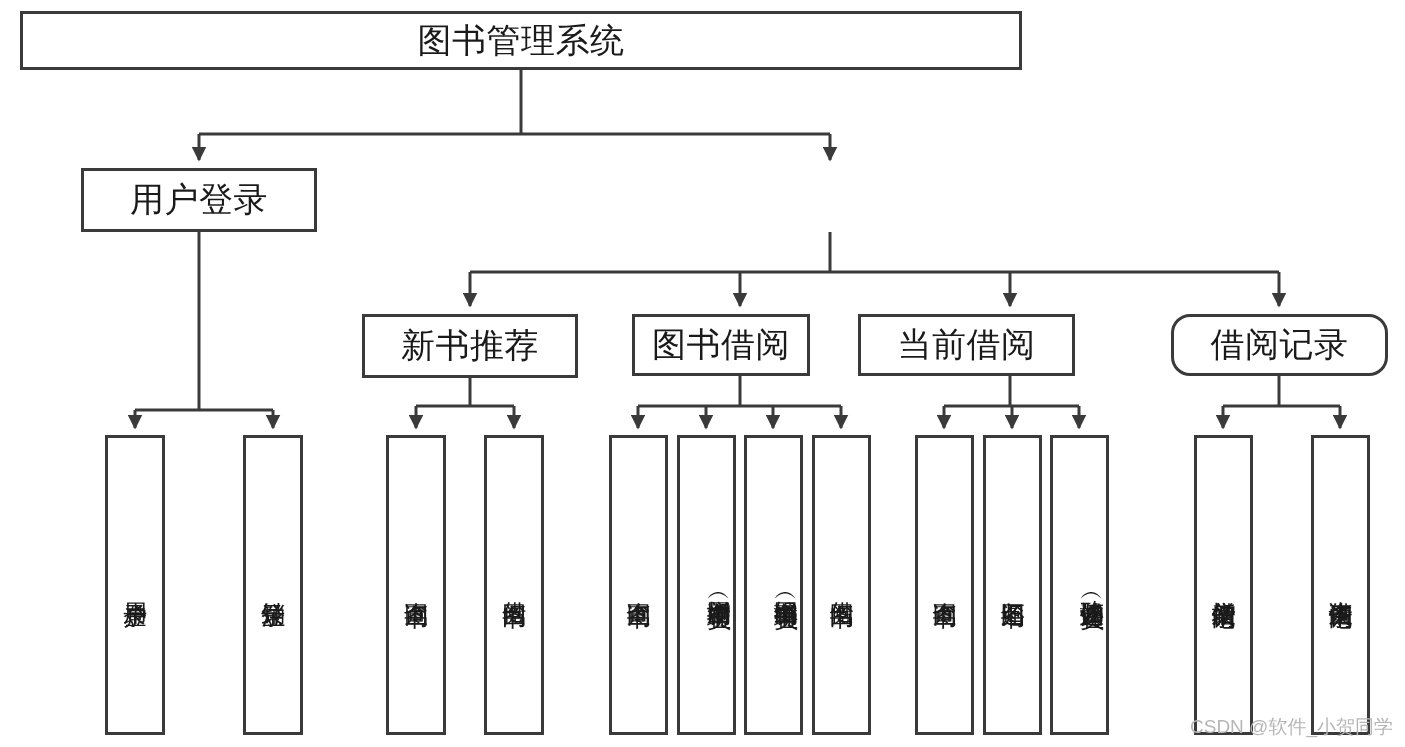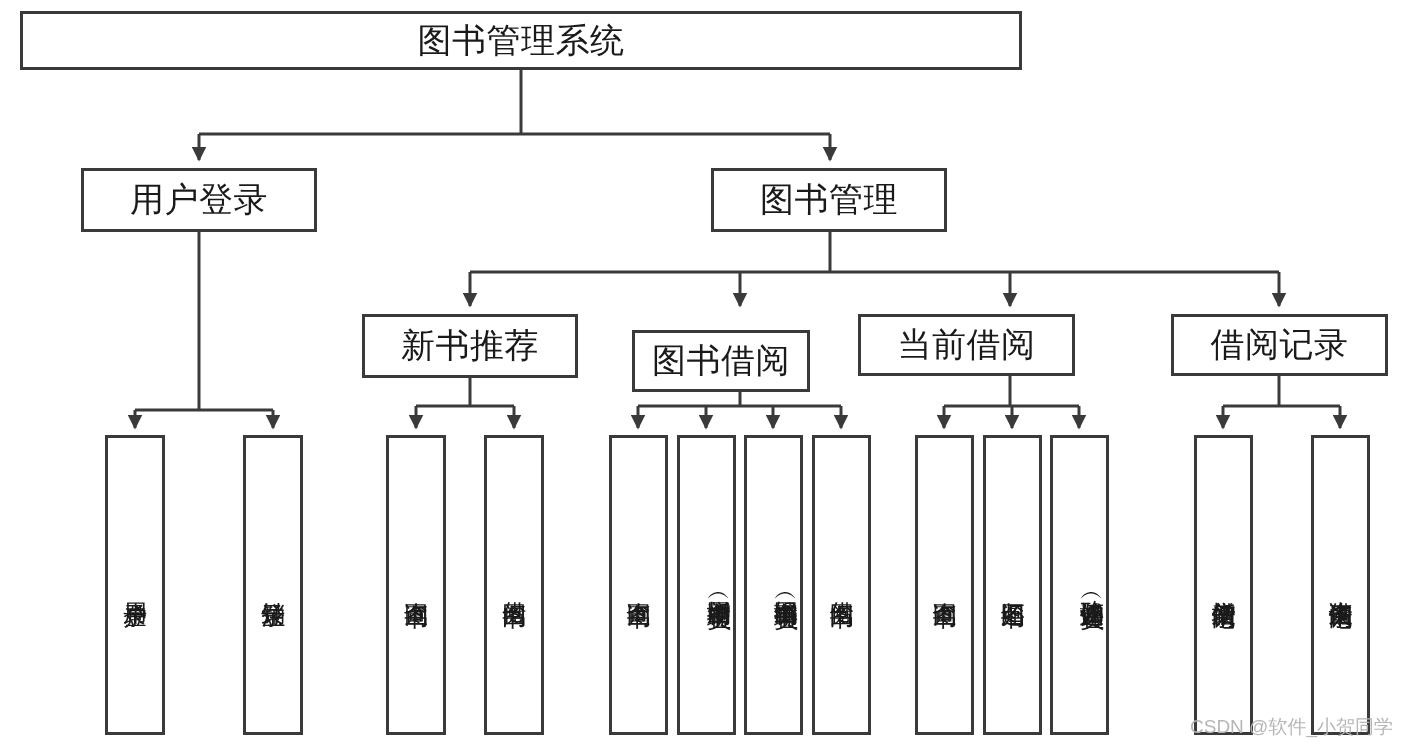"图书管理" div.node { html: <div>图书管理</div> -> none }
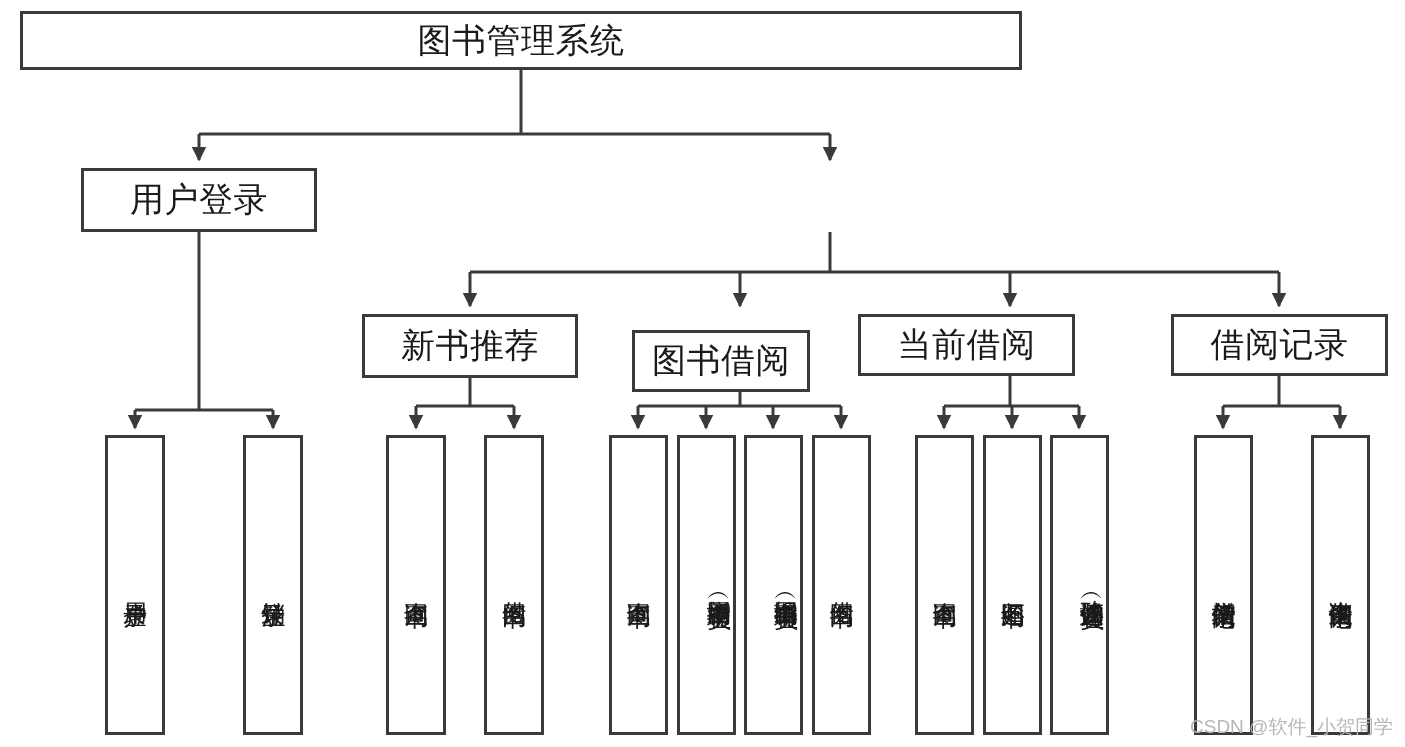"图书借阅" div.node { margin-top: 16px -> none }
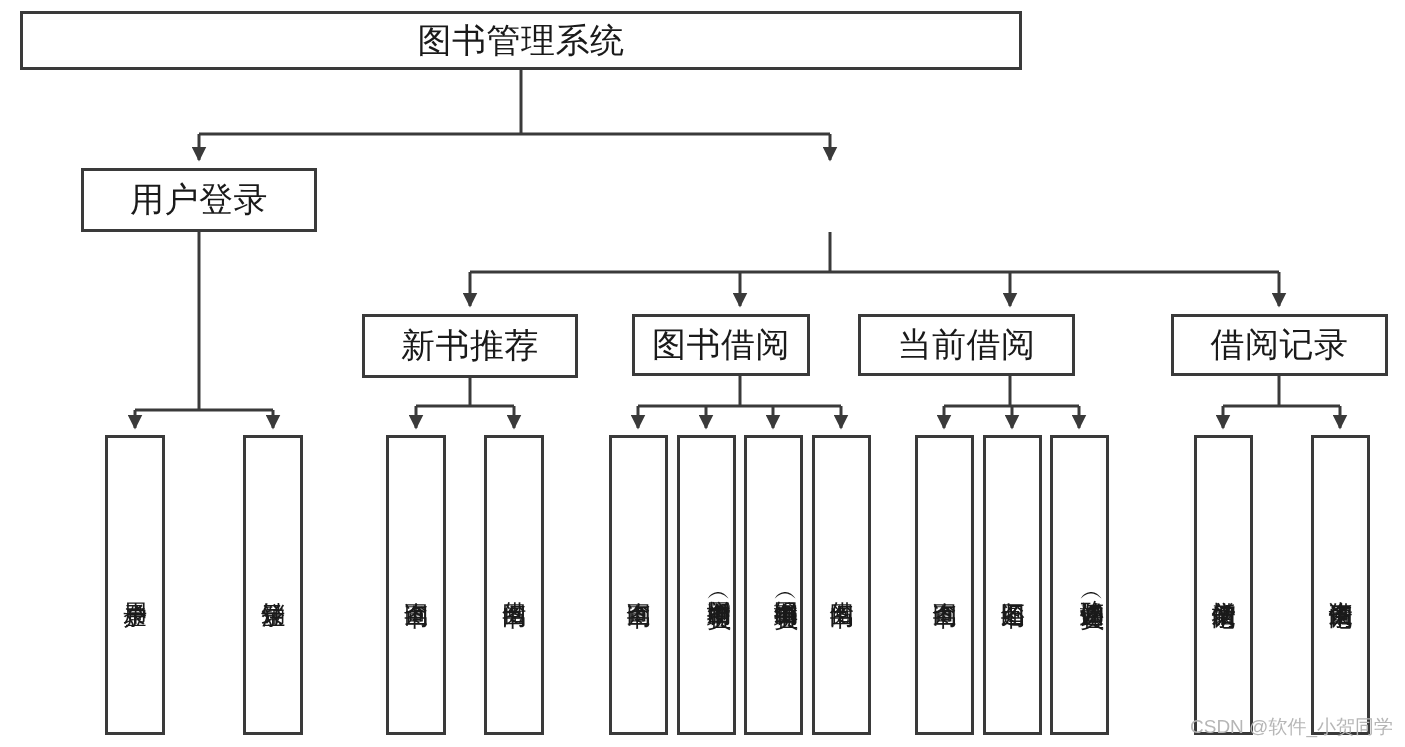"借阅记录" div.node { border-radius: none -> 19px }
